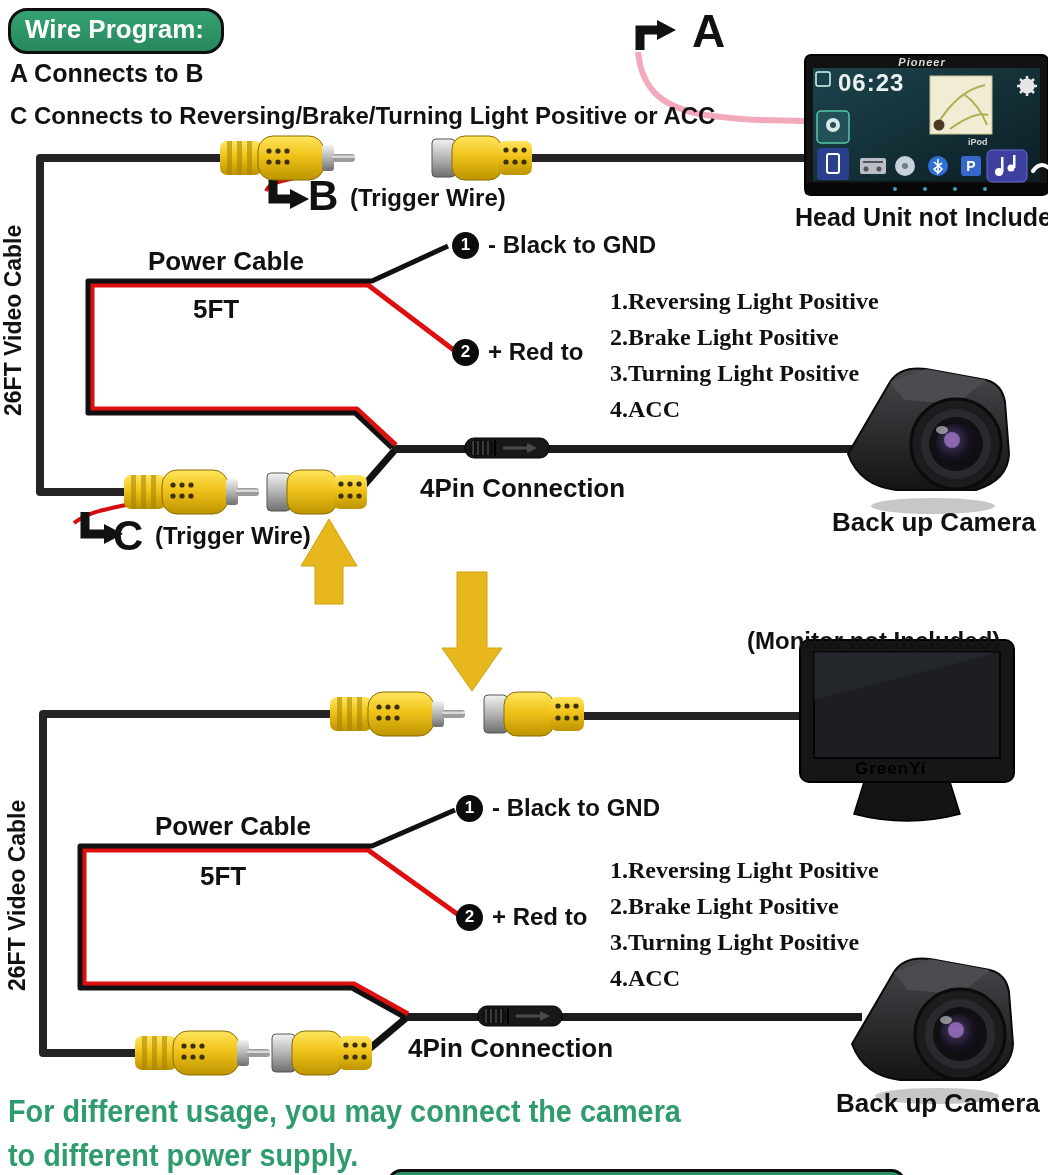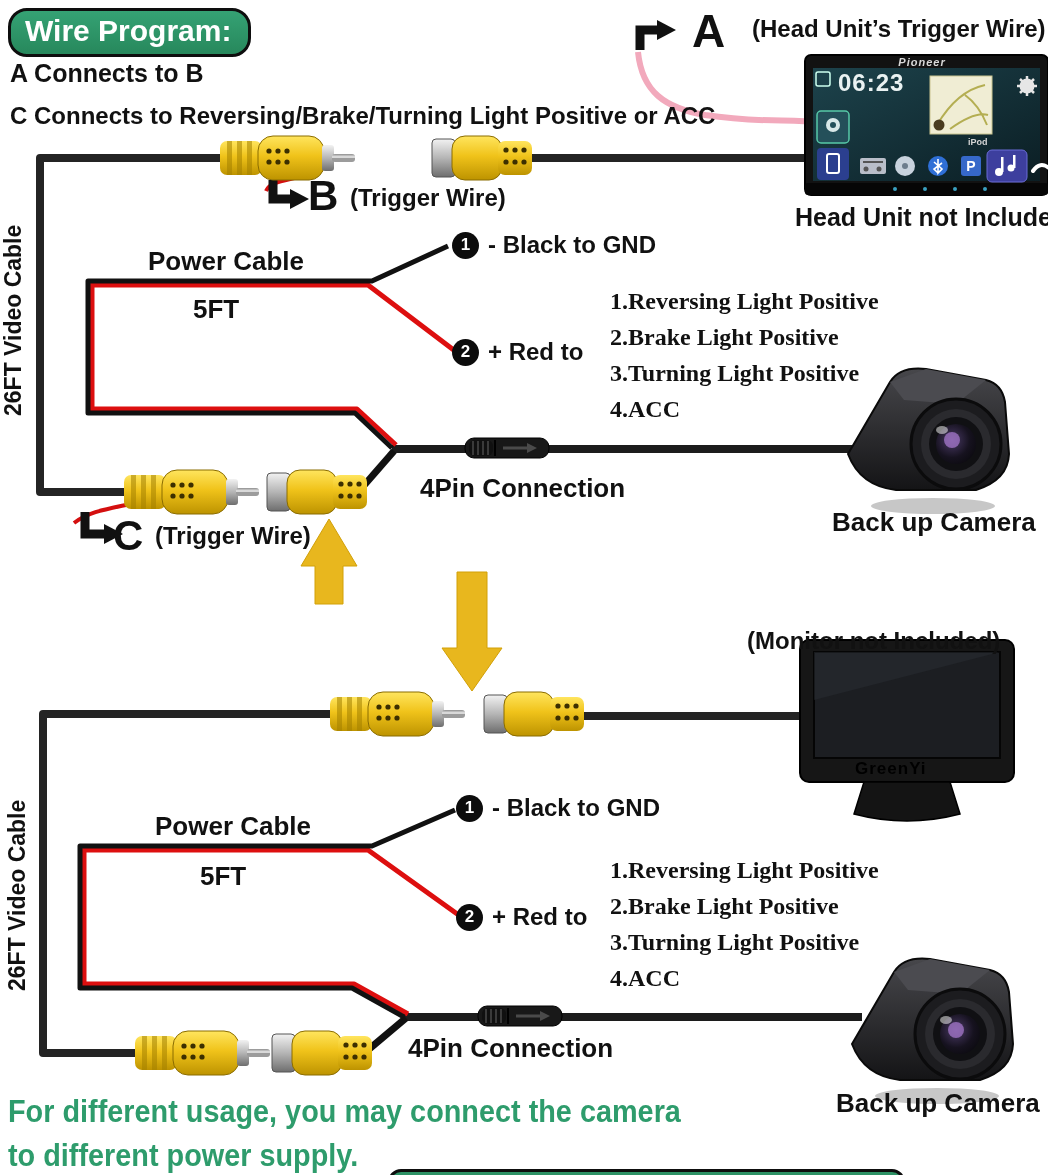"Wire Program:" .badge { font-size: 30px -> 26px }
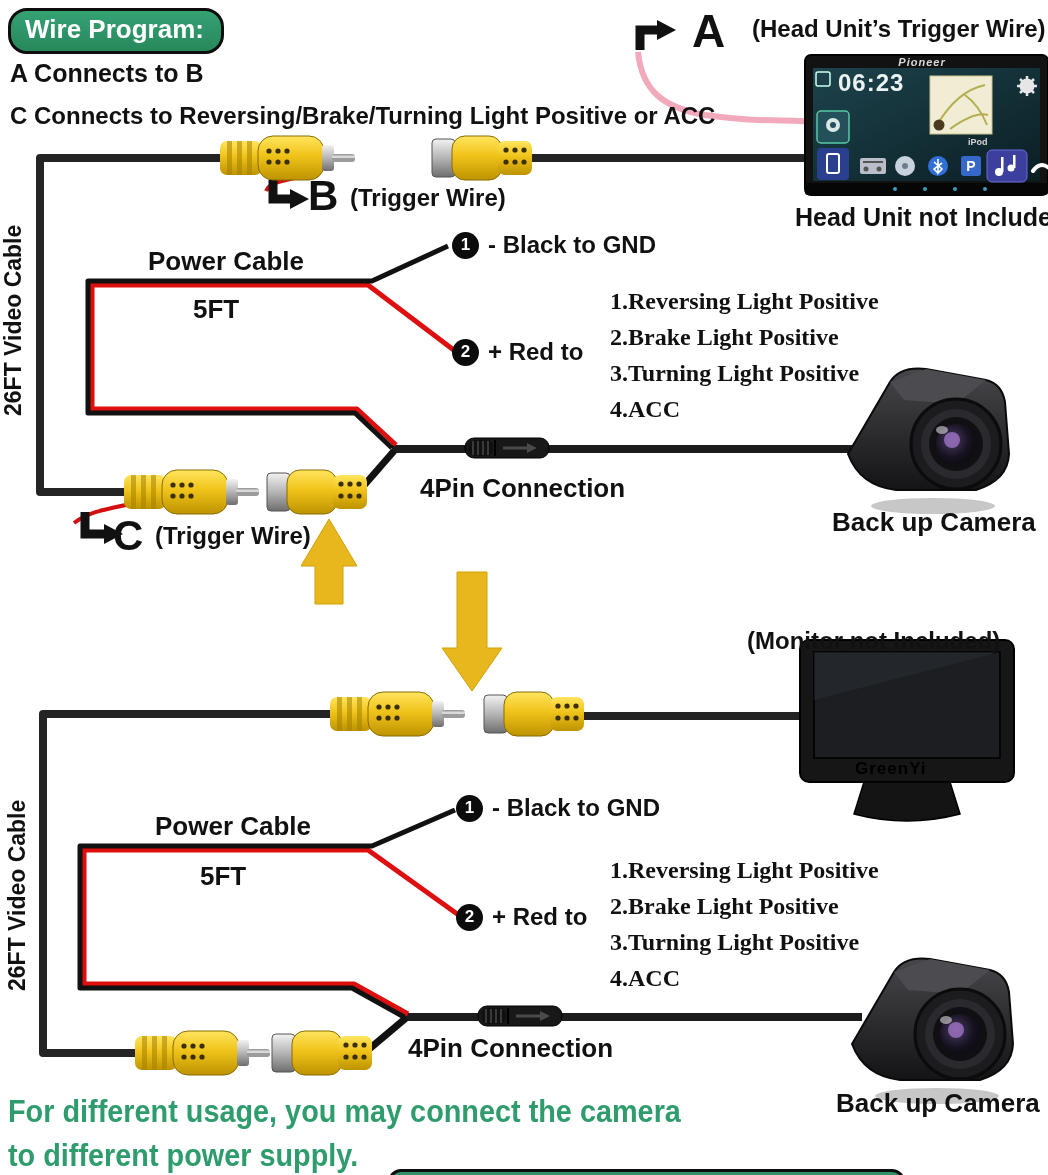"(Head Unit’s Trigger Wire)" div.txt { html: <div>(Head Unit’s Trigger Wire)</div> -> none }
